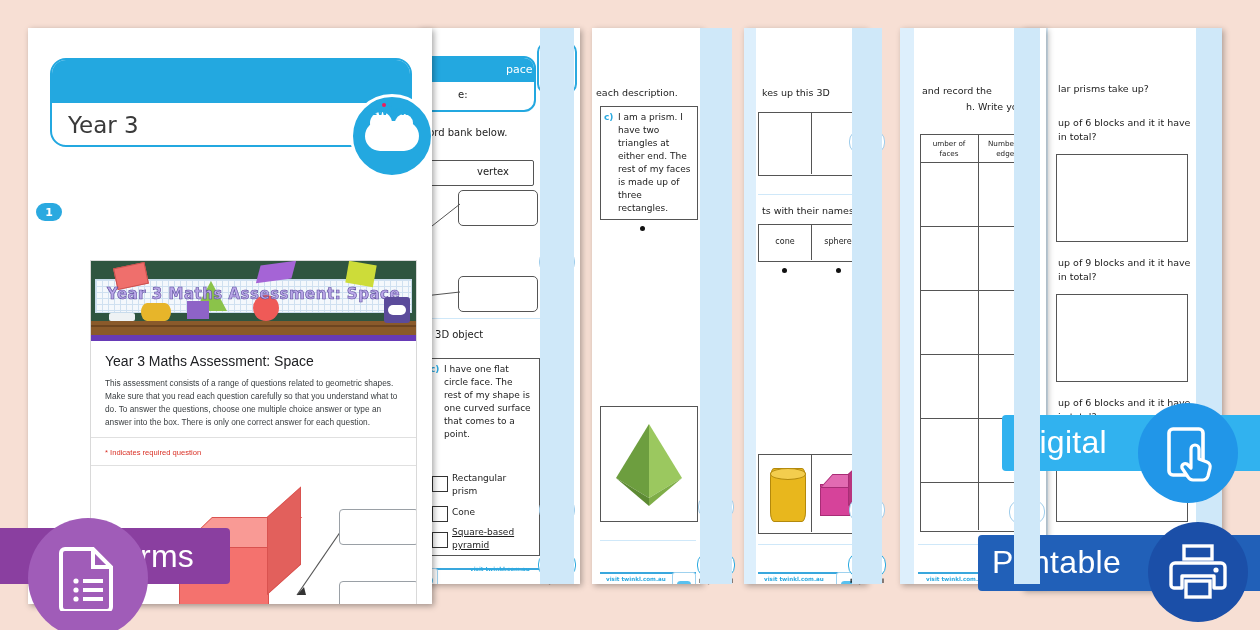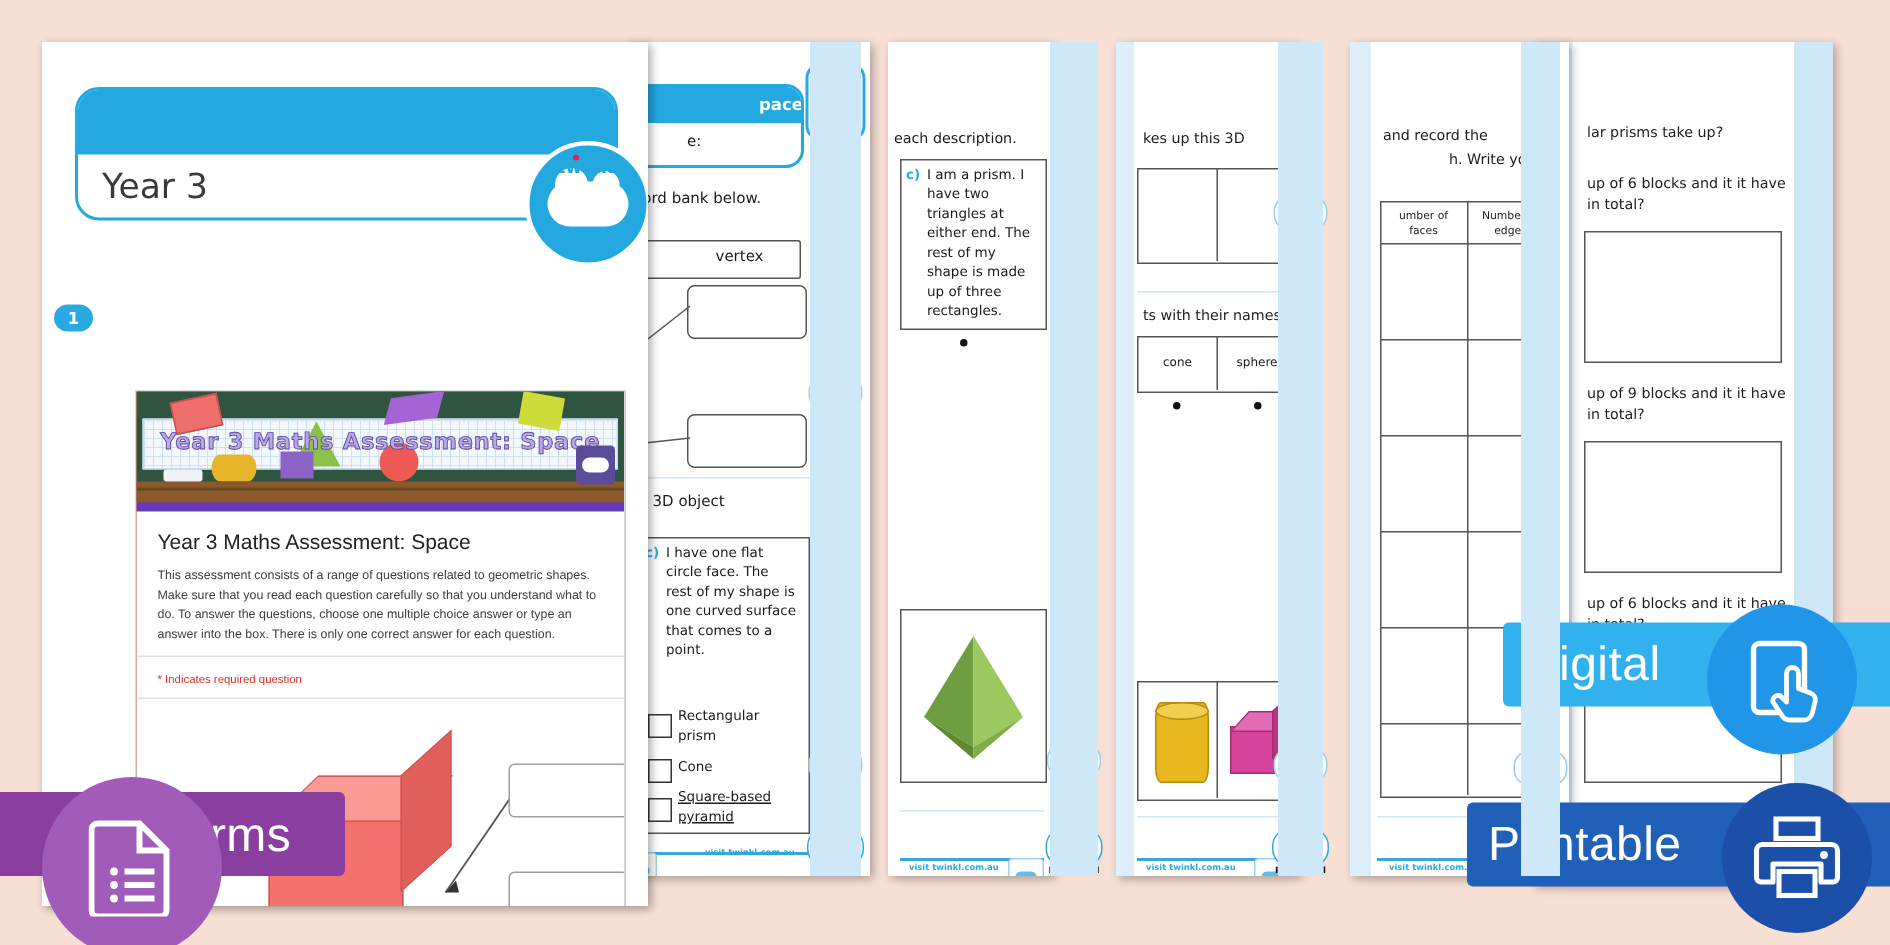"pace" div.ws-text { font-weight: bold -> normal }
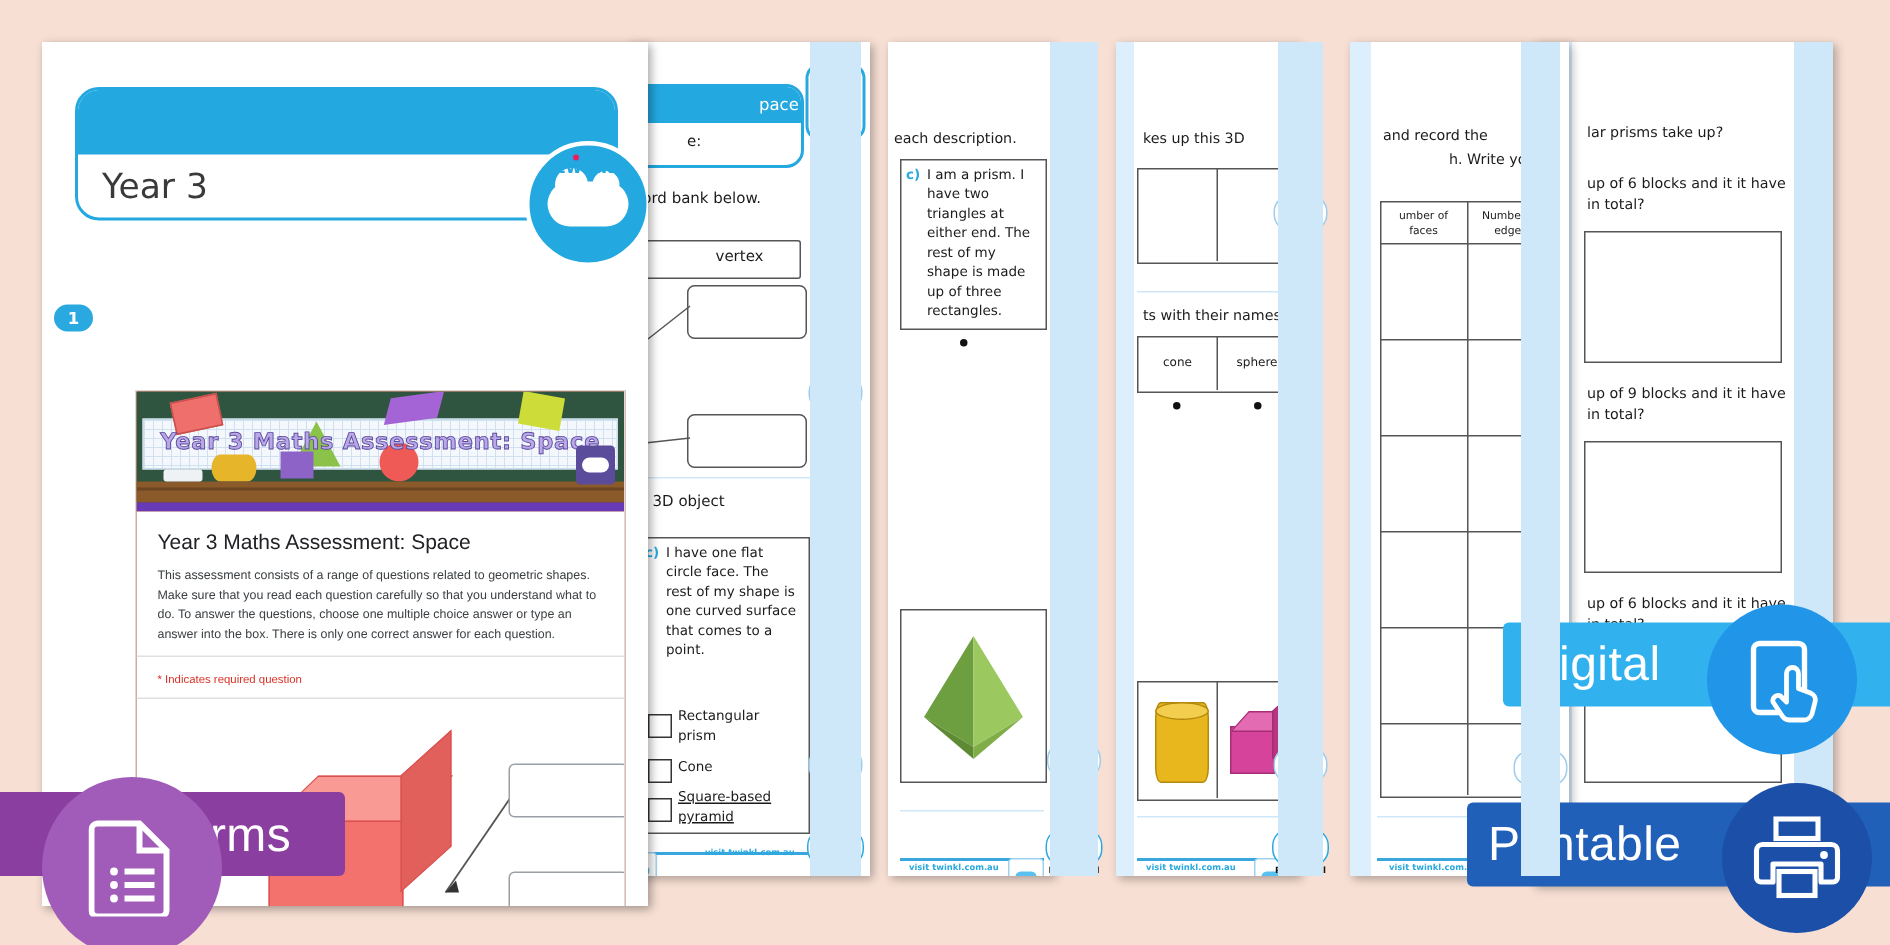"I am a prism. I" div.ws-text { text: shape -> faces }
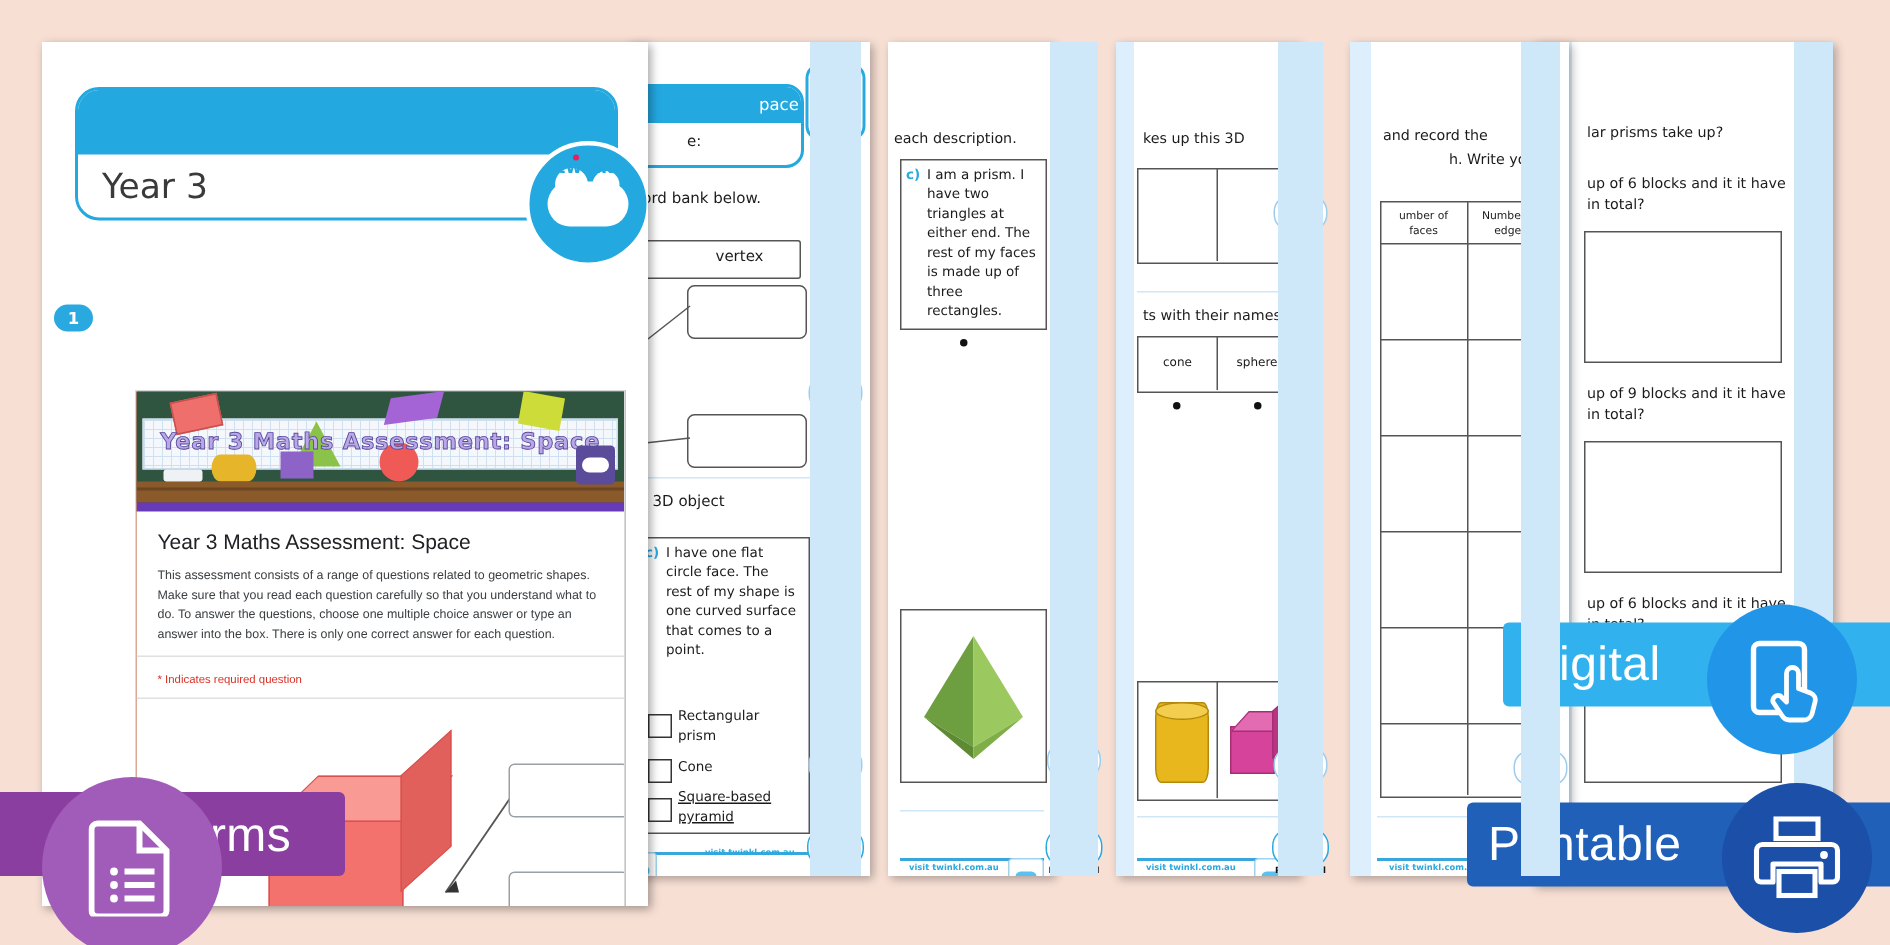"Year 3 Maths Assessment: Space" .form-shot { background: #c2410c -> #15803d }
